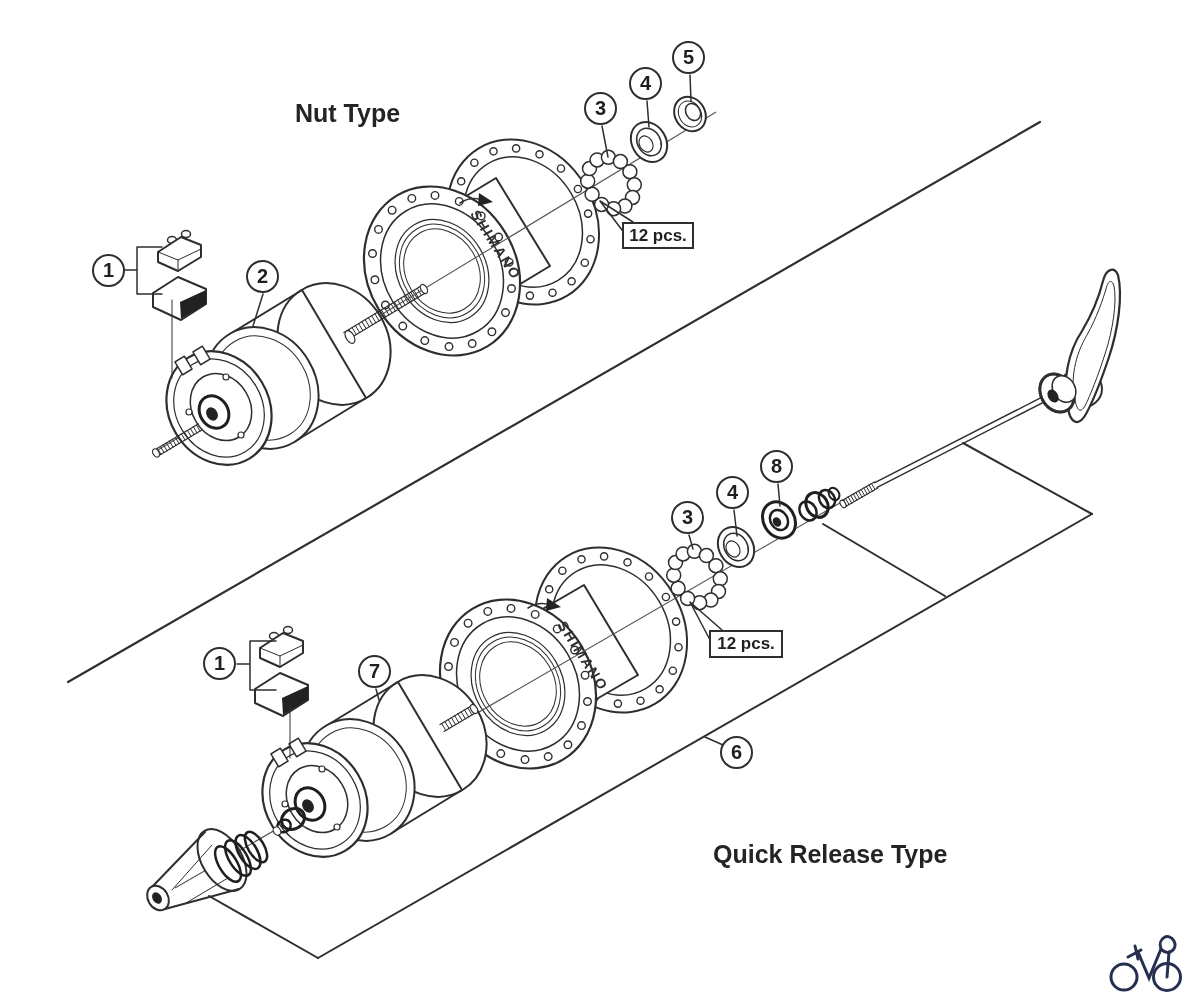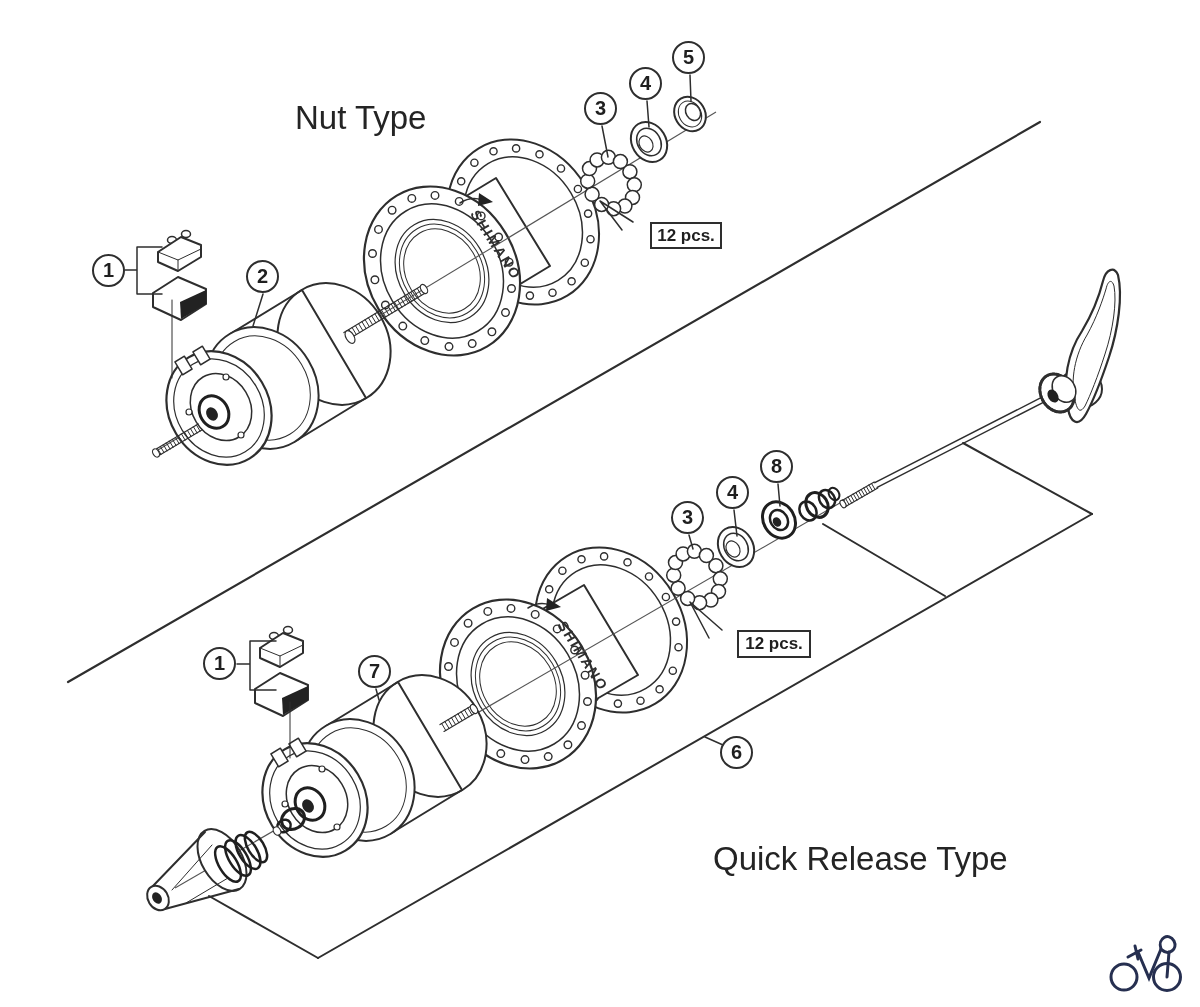"Nut Type" .title { font-size: 33px -> 25px; font-weight: normal -> bold }
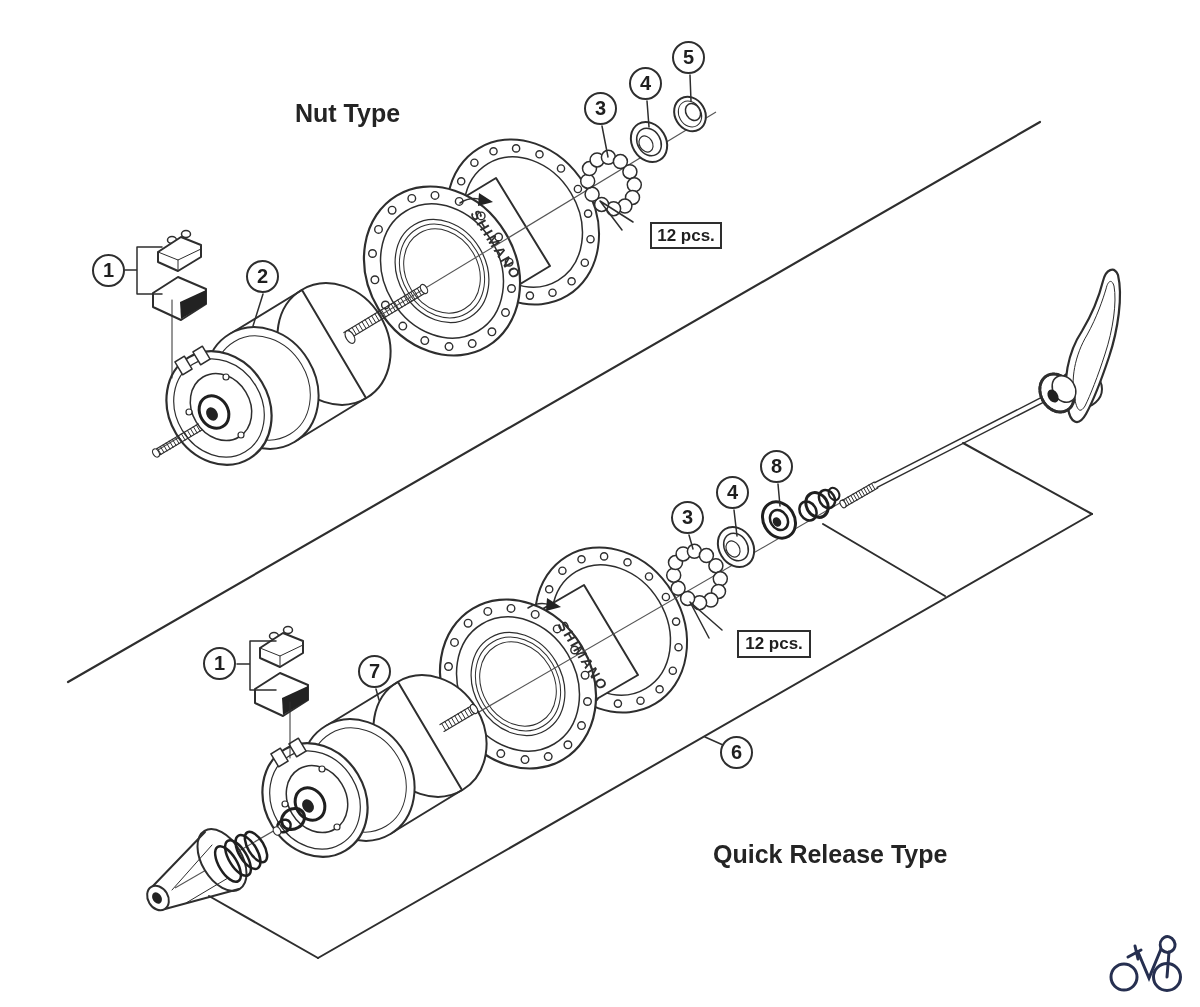"12 pcs." .pcs { margin-left: 28px -> none }
